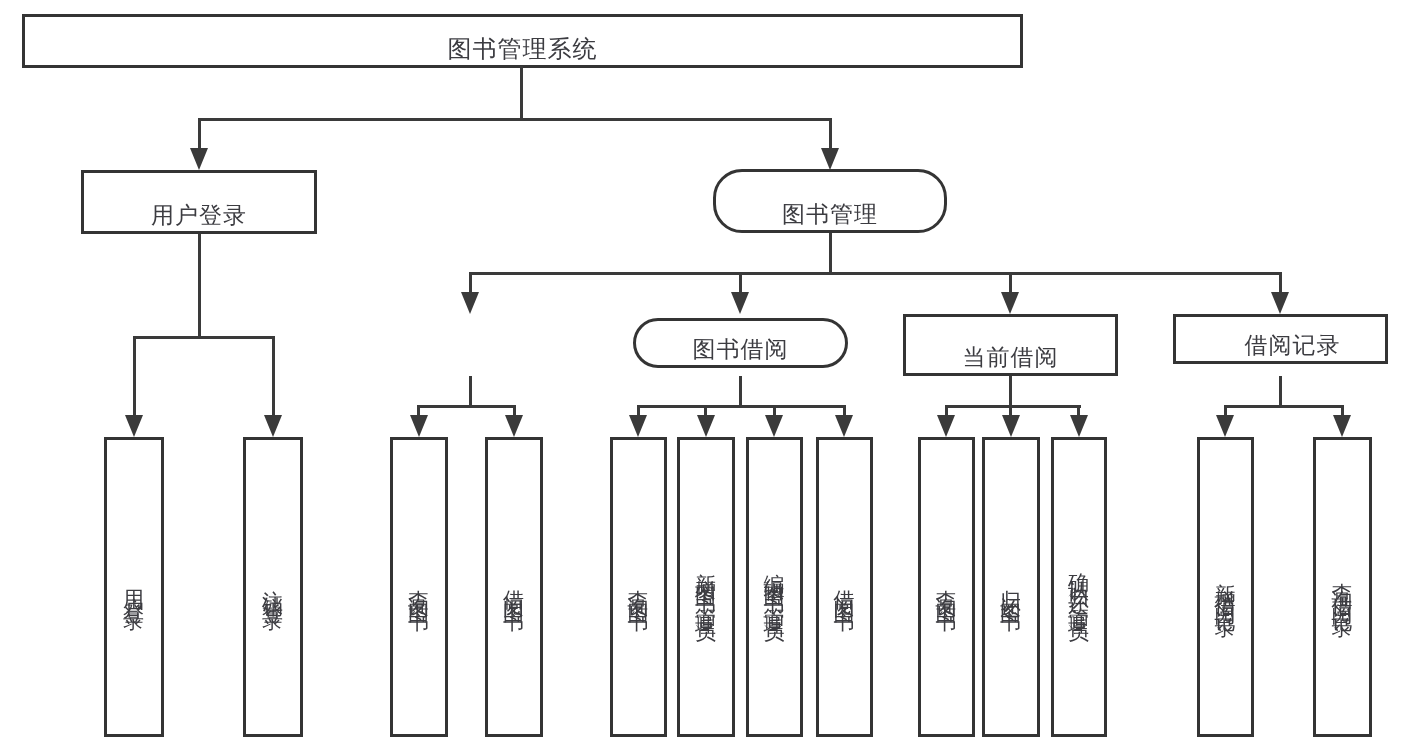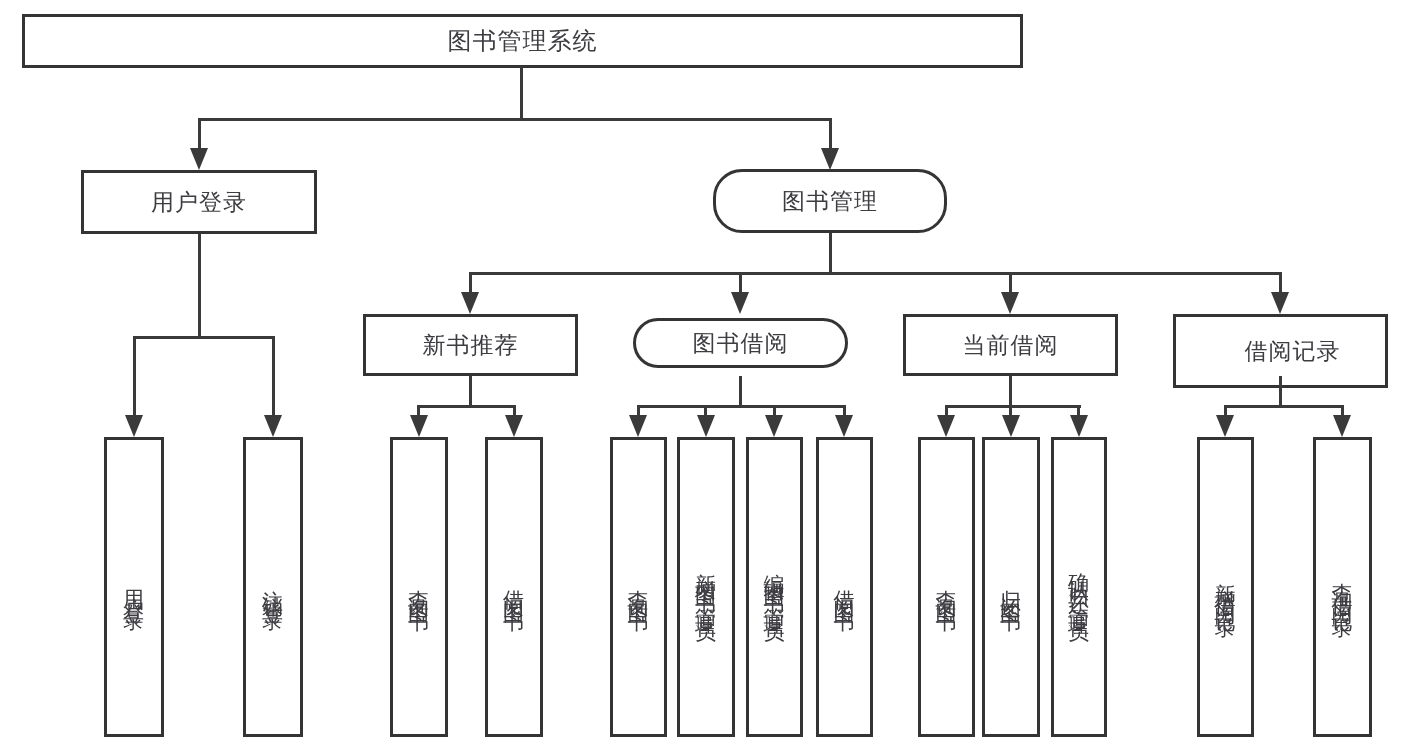"图书管理系统" .hnode { align-items: center -> flex-end }
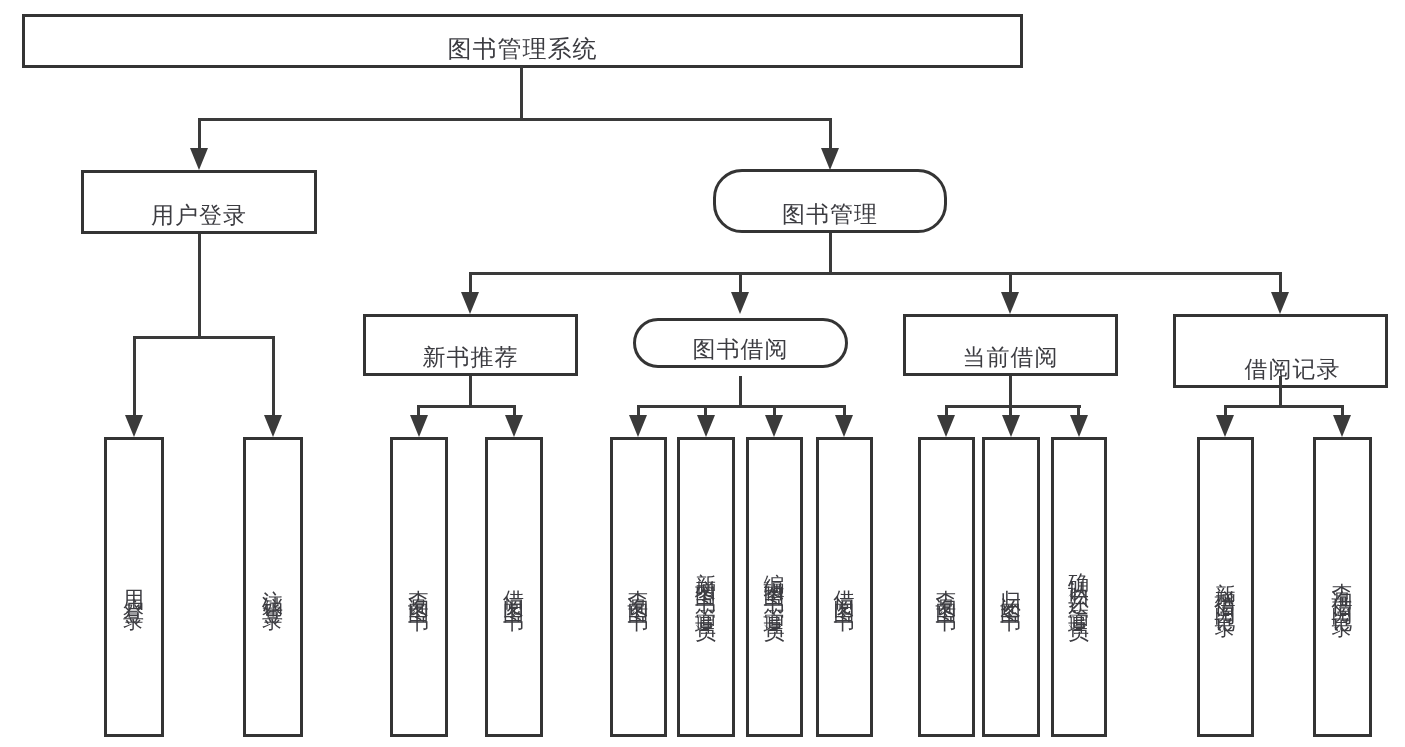"新书推荐" div.hnode { html: <div> <span>新书推荐</span> </div> -> none }
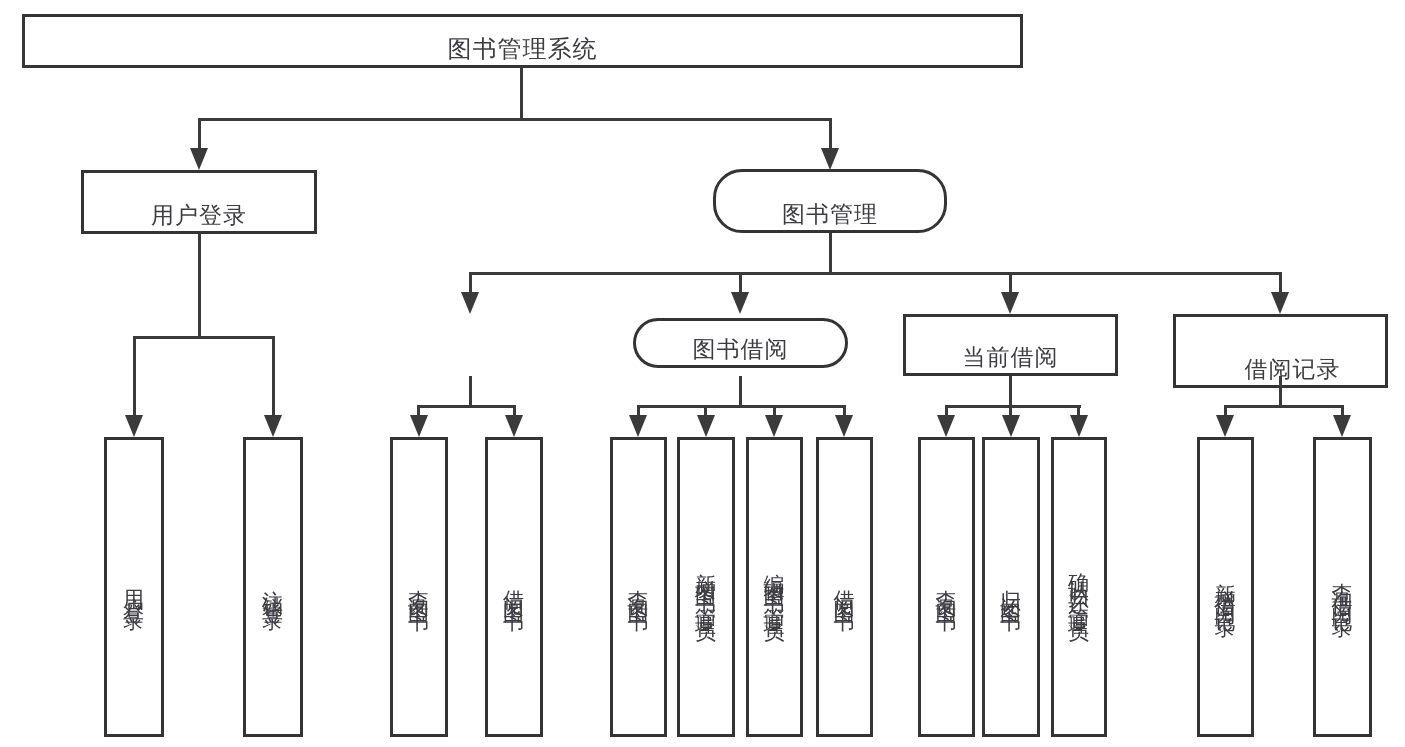"借阅记录" div.hnode { height: 74px -> 50px }
